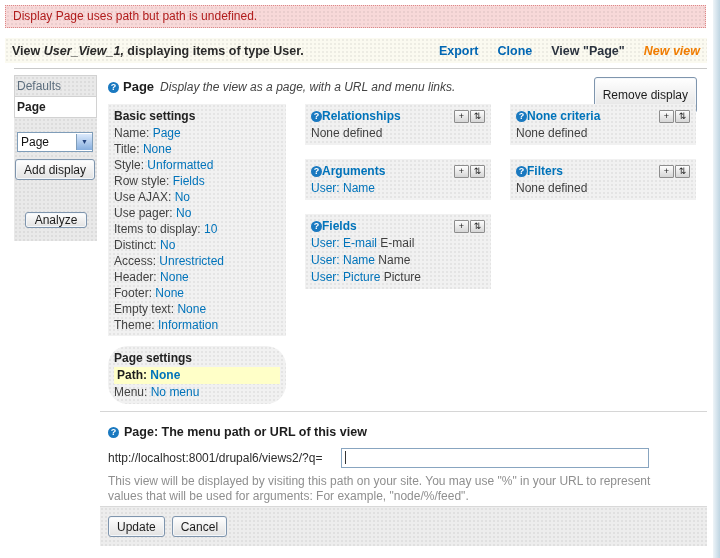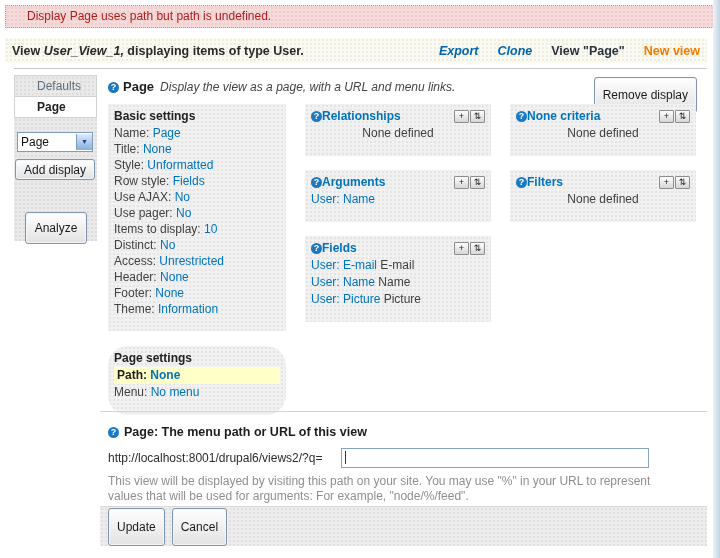"Display Page uses path but" .error-banner { padding-left: 21px -> 7px }
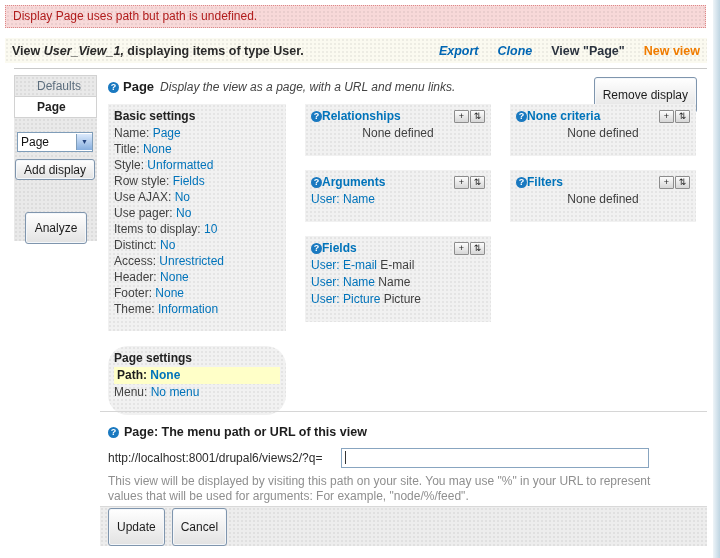"Export" .hl.blue { font-style: italic -> none }
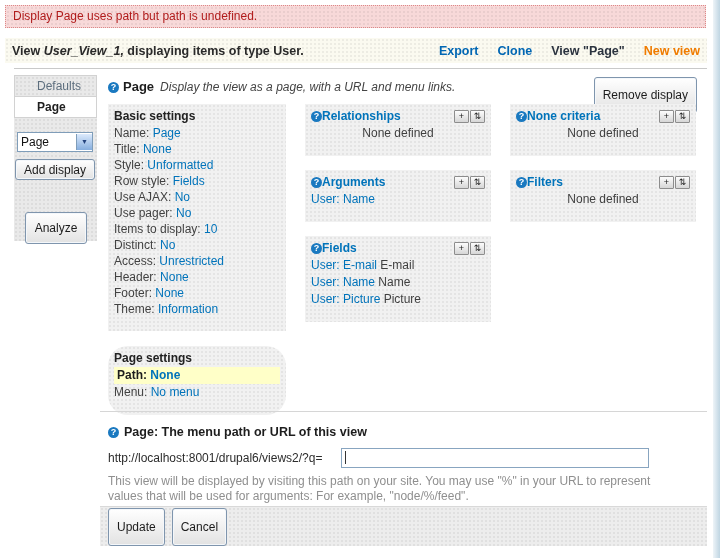"New view" .hl.orange { font-style: none -> italic }
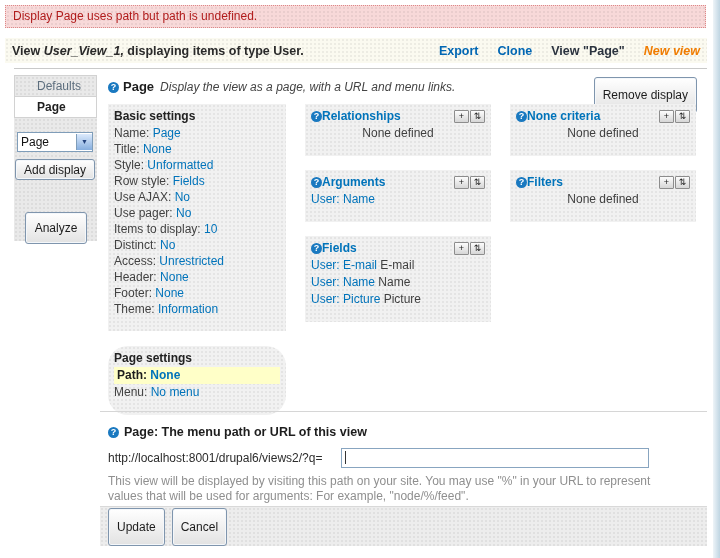"Defaults" .tab { padding-left: 22px -> 2px }
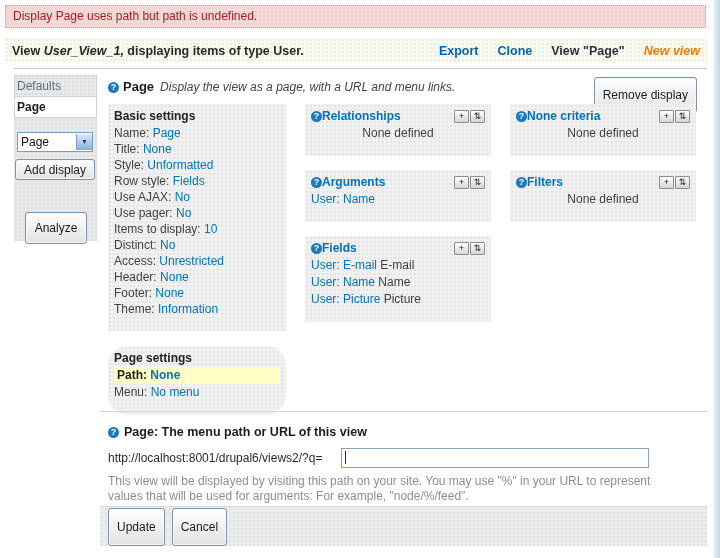"Basic settings" .box { padding: 3px 6px 14px 6px -> 3px 6px 3px 6px }
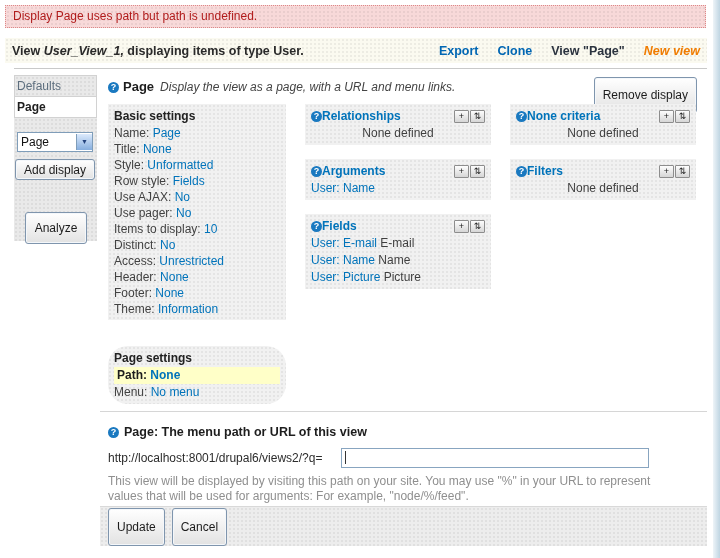"None defined" .box-item.plain { text-align: center -> none }
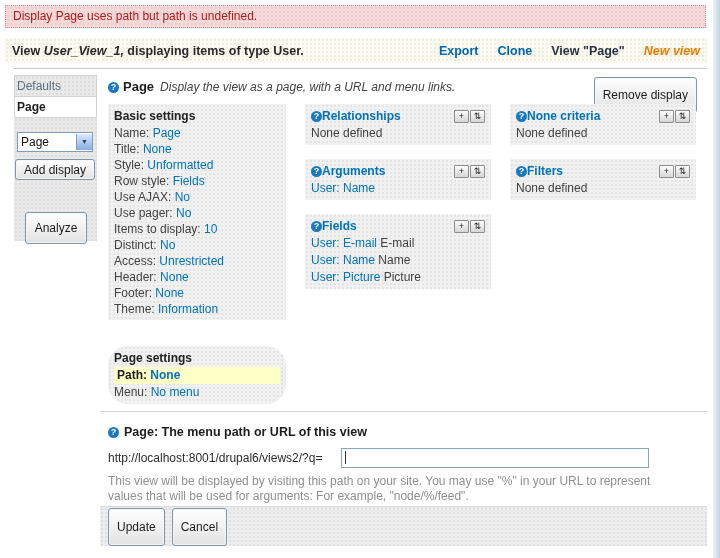"Analyze" .btn.analyze { height: 32px -> 16px }
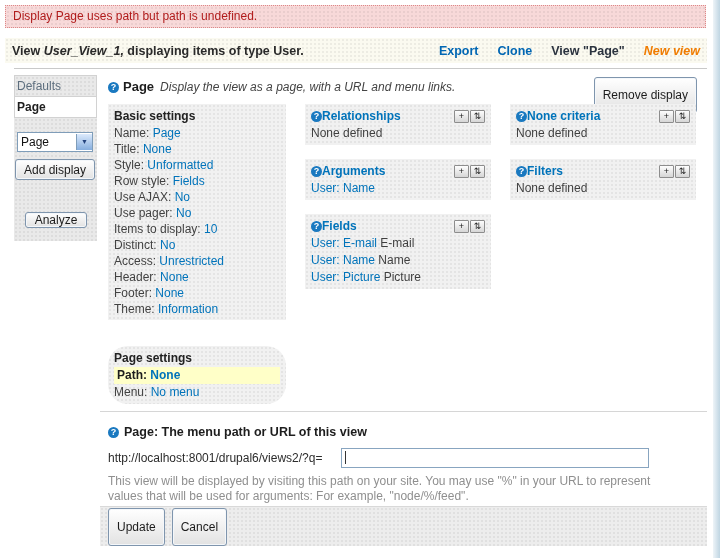"Empty text: None" div.srow { html: none -> <div><span>Empty text:</span> <span>None</span></div> }
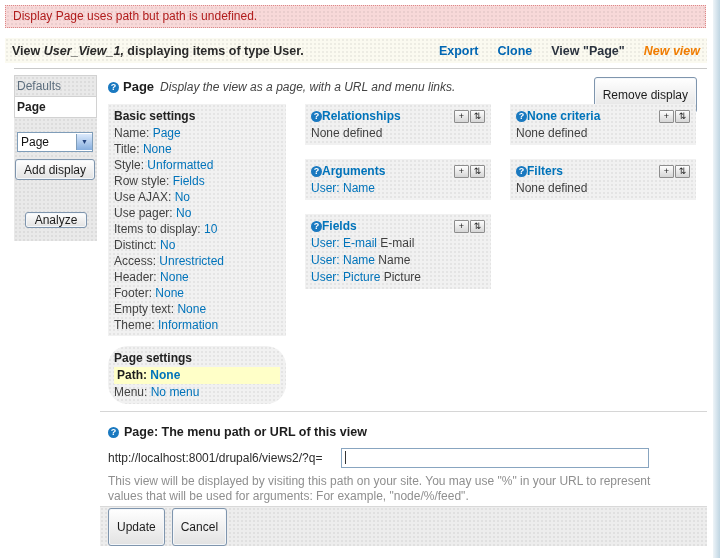"Update" .btn.form { height: 38px -> 21px }
